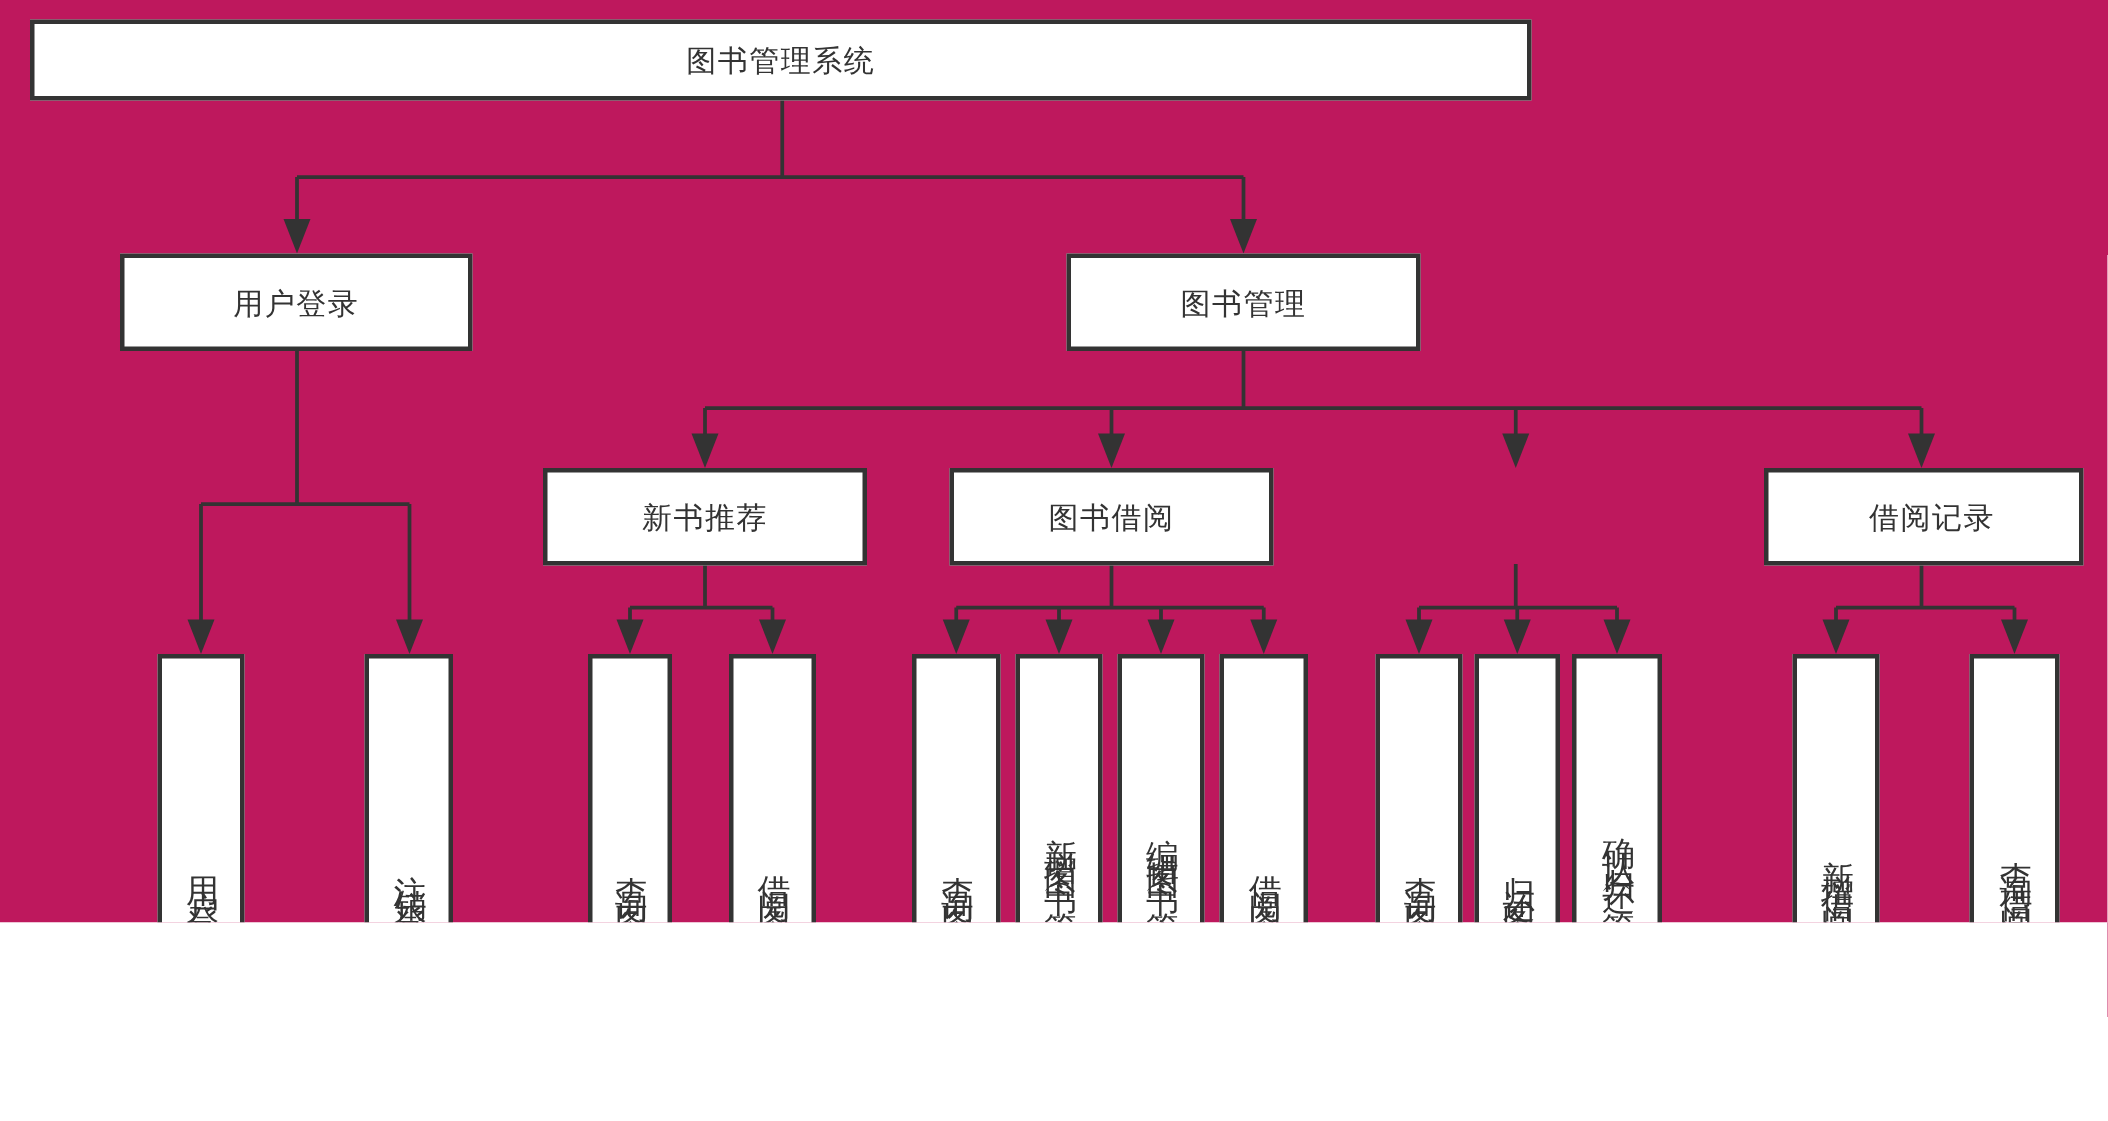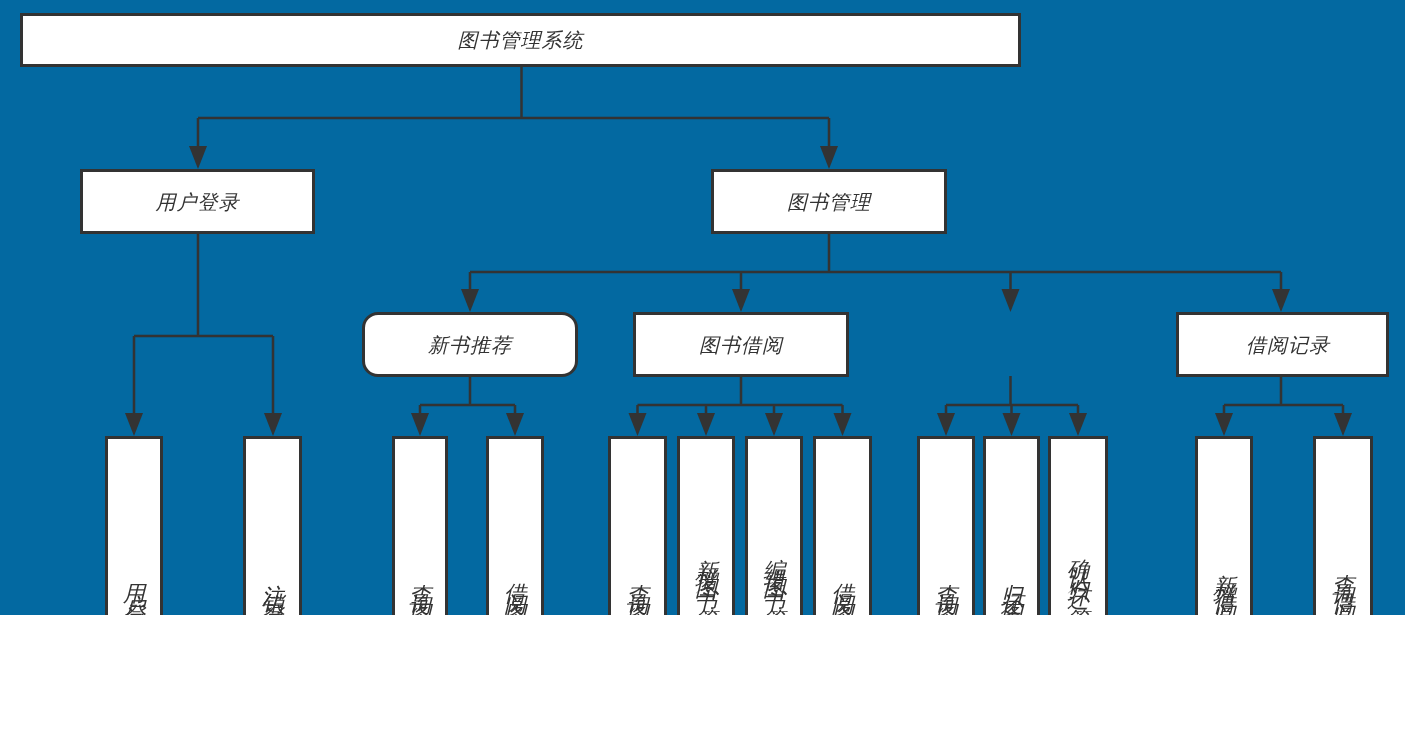"图书管理系统" .stage { background: #0369a1 -> #be185d; font-style: italic -> none }
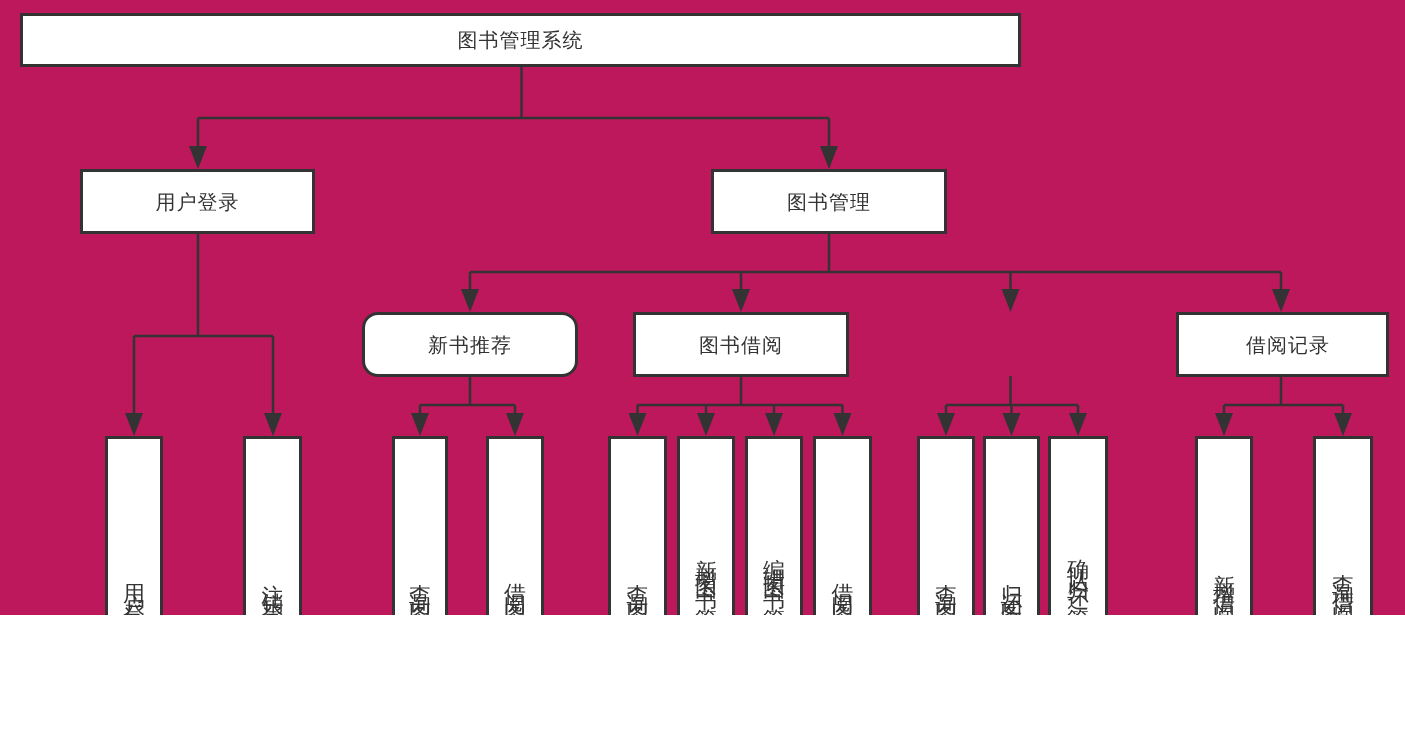"新书推荐" div.box { border-radius: 16px -> none }
